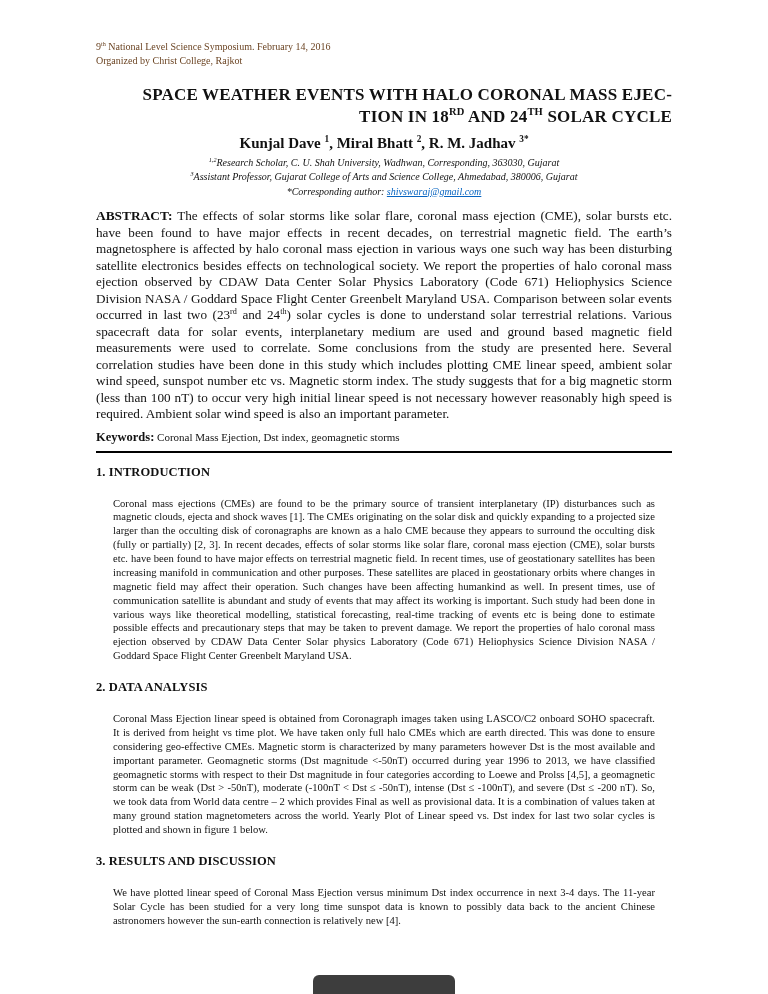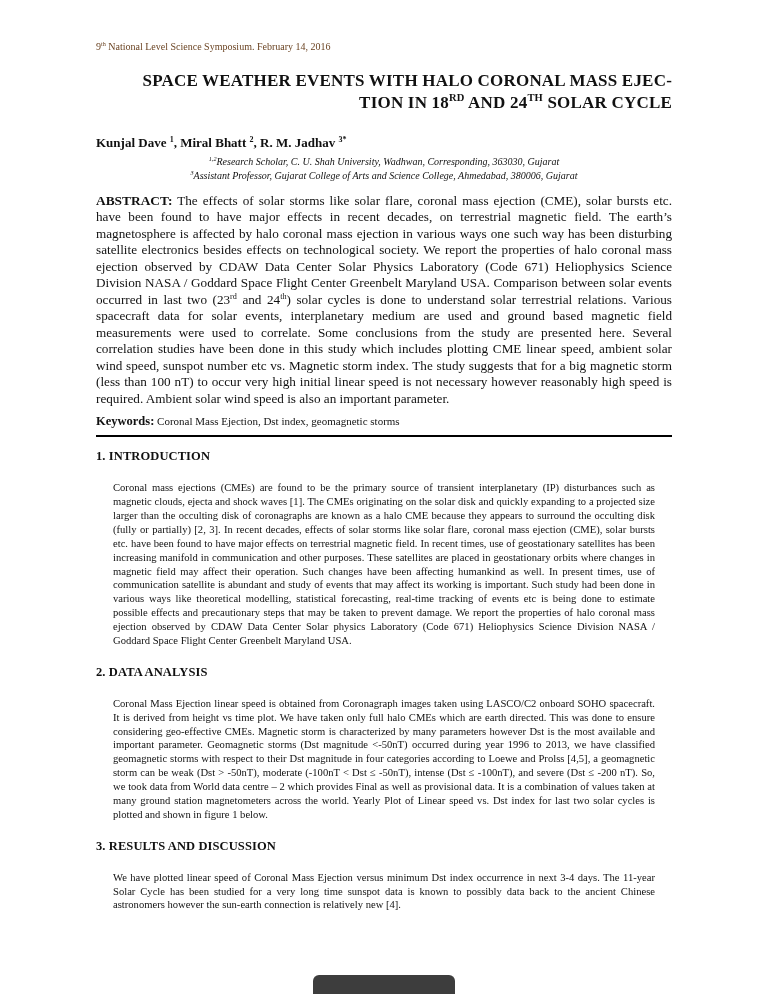"Organized by Christ College, Rajkot" div { html: none -> <div>Organized by Christ College, Rajkot</div> }
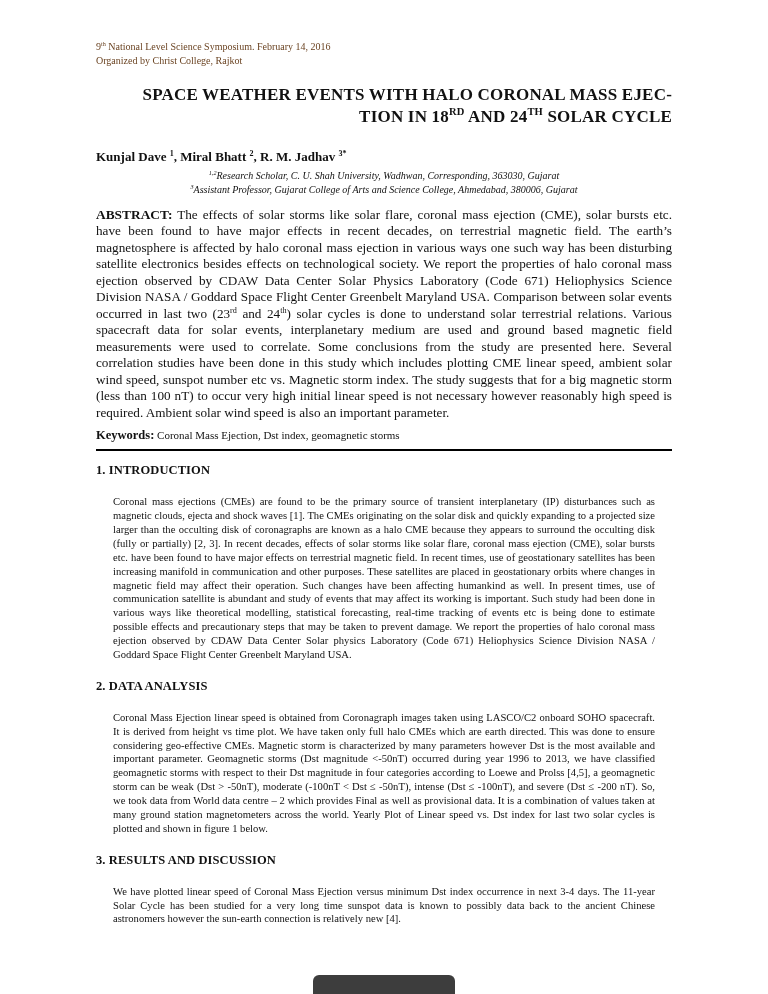"Kunjal Dave 1, Miral Bhatt" .authors { font-size: 13px -> 15px; margin-top: 21px -> 7px; text-align: left -> center }
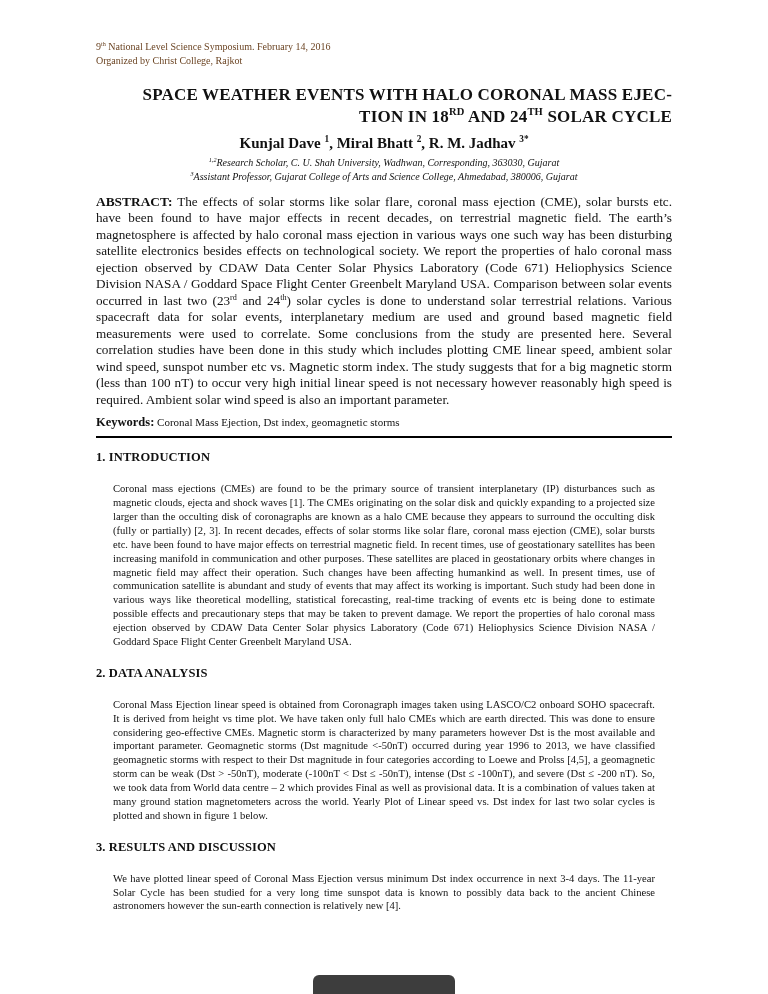"*Corresponding author:" div { html: none -> <div><span>*Corresponding author: </span><a>shivswaraj@gmail.com</a></div> }
